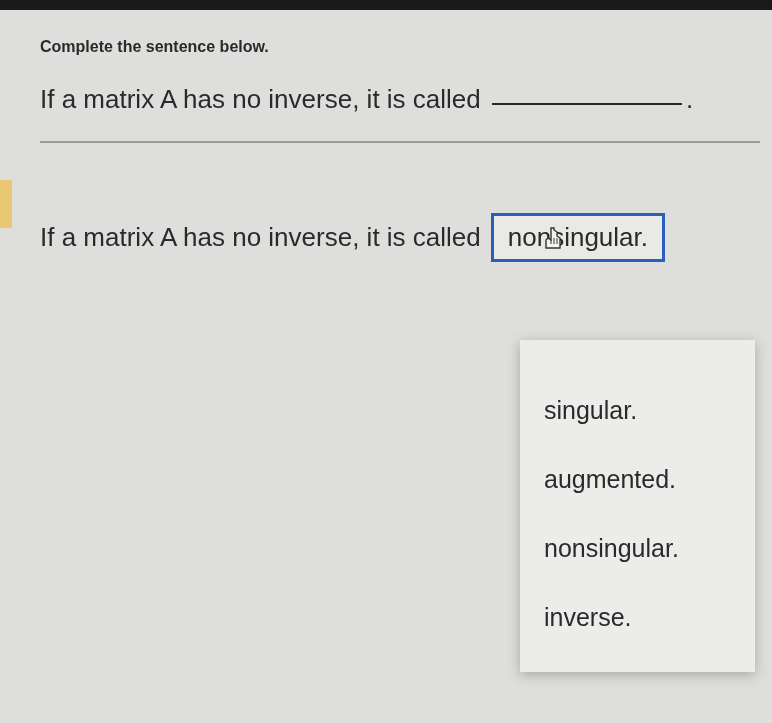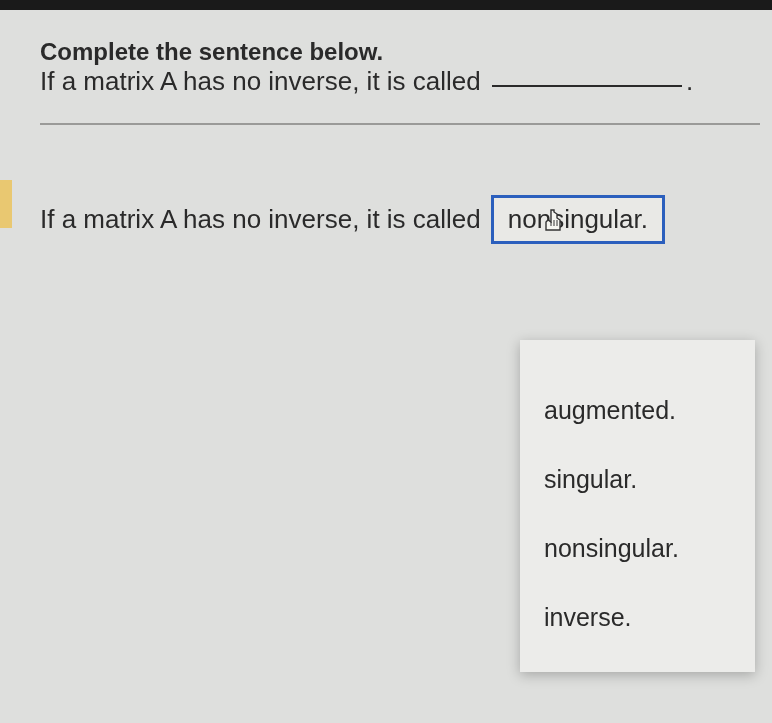"Complete the sentence below." .instruction { font-size: 24px -> 16px; margin-bottom: none -> 28px }
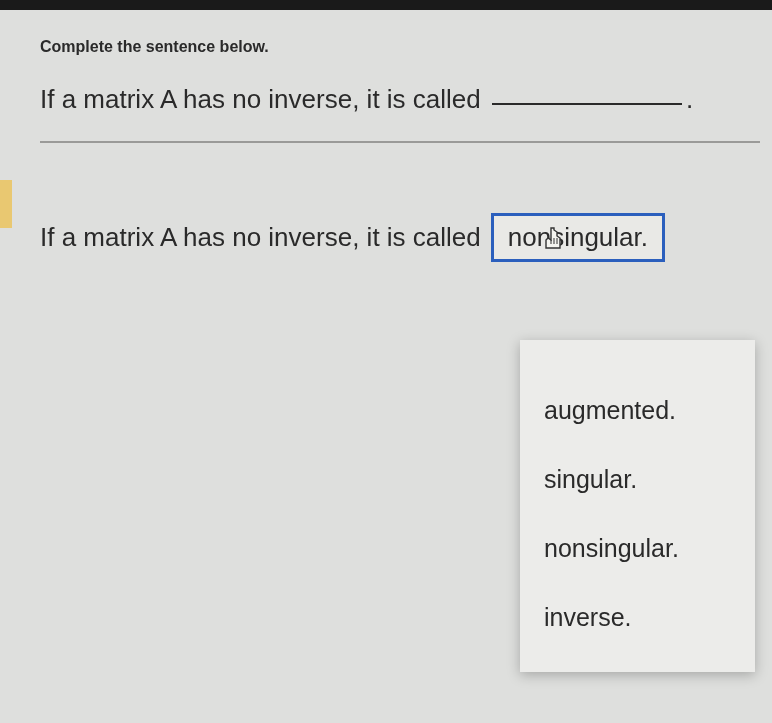"augmented." div.dropdown-item { order: before "singular." -> after "singular." }
